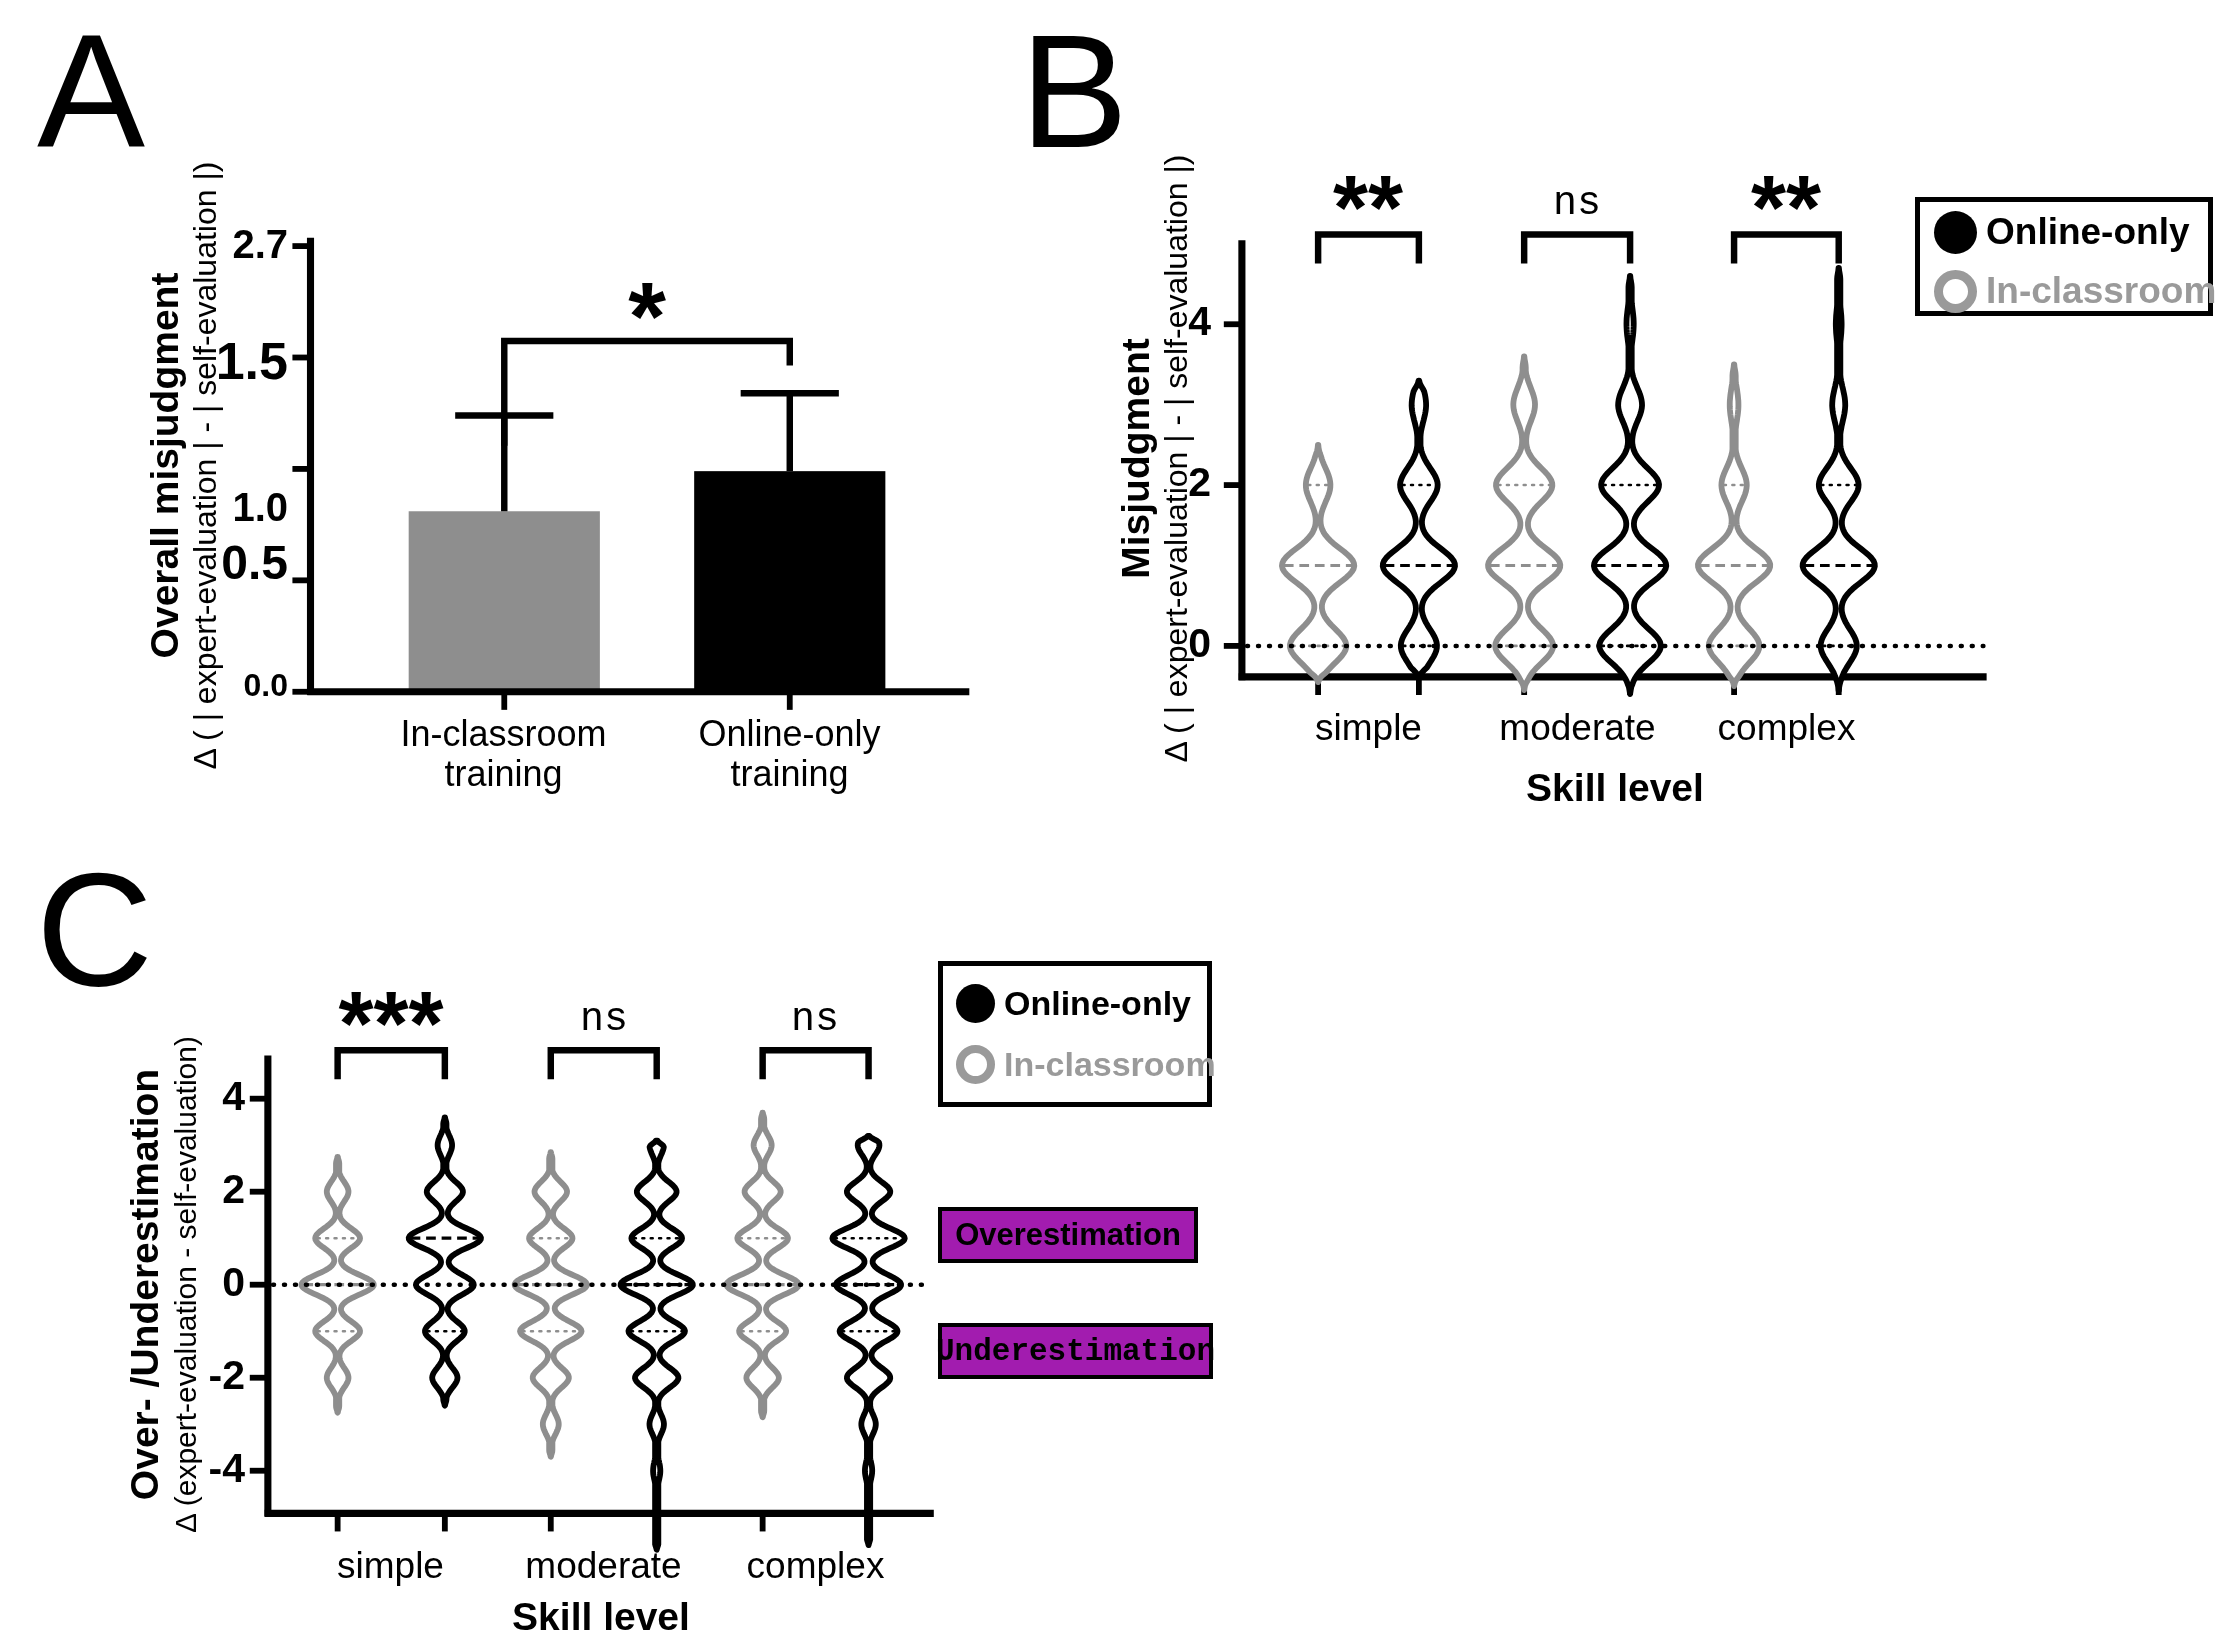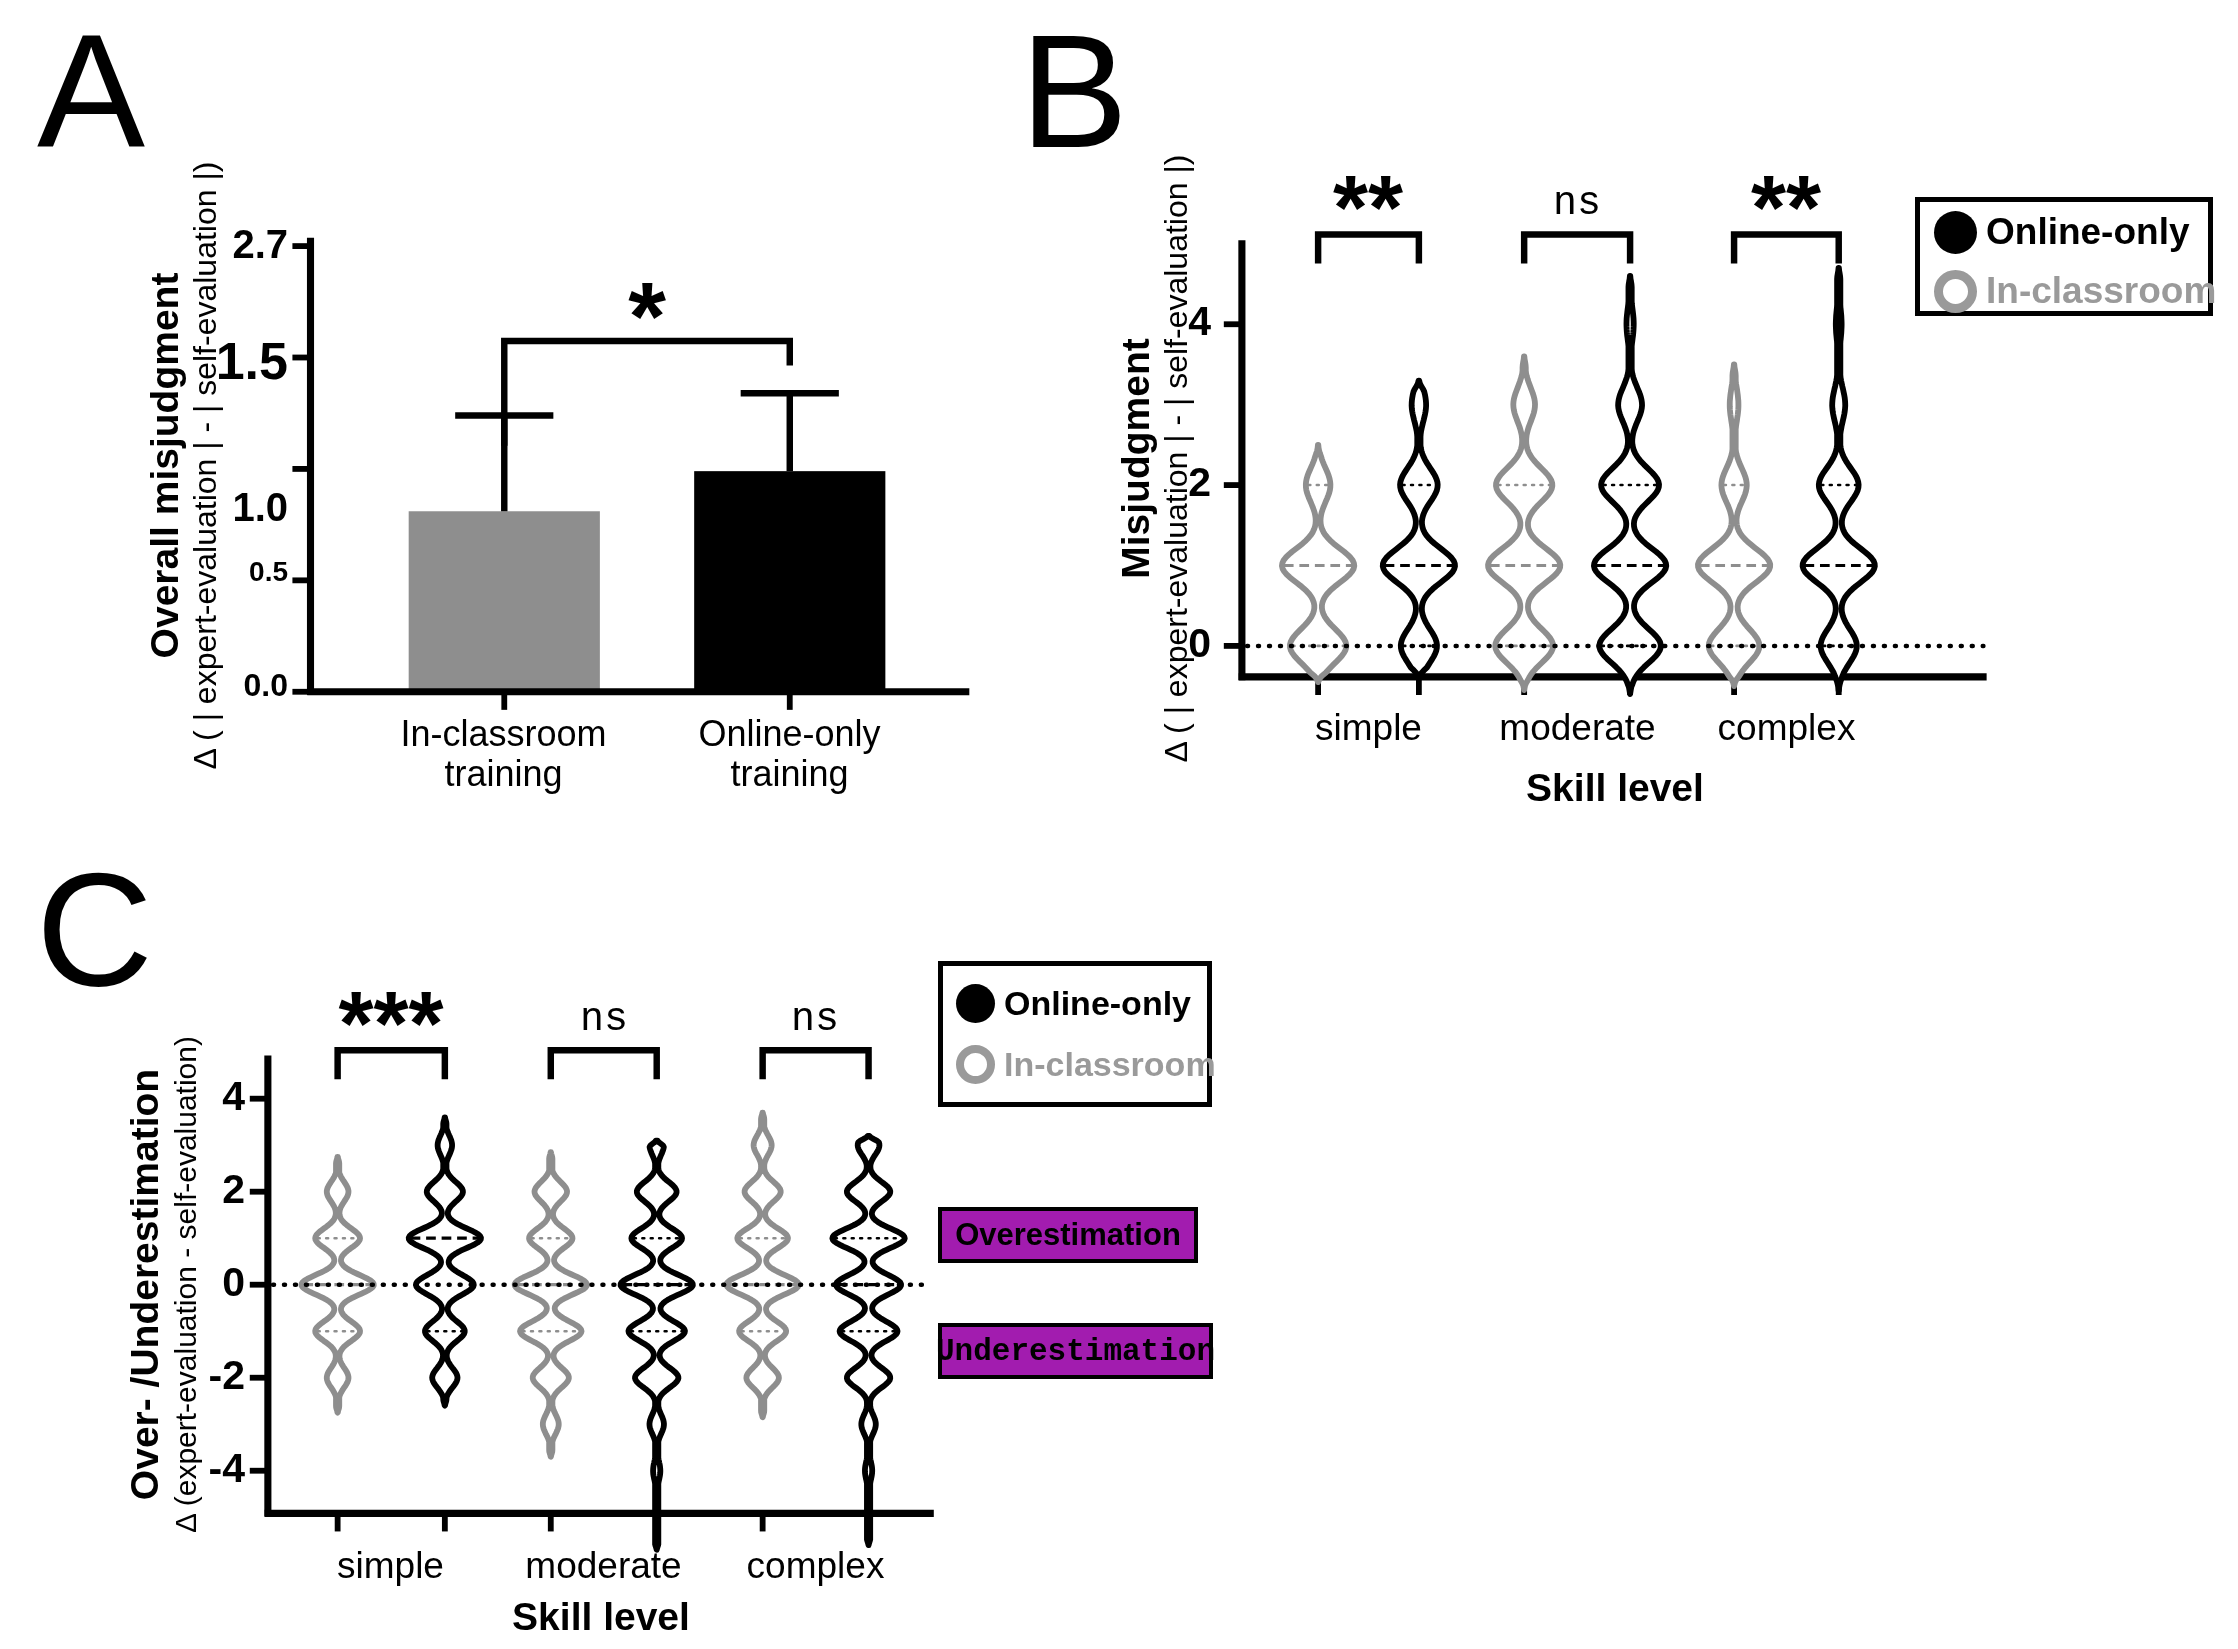"0.5" div.abs { font-size: 28px -> 48px; top: 557px -> 538px }
